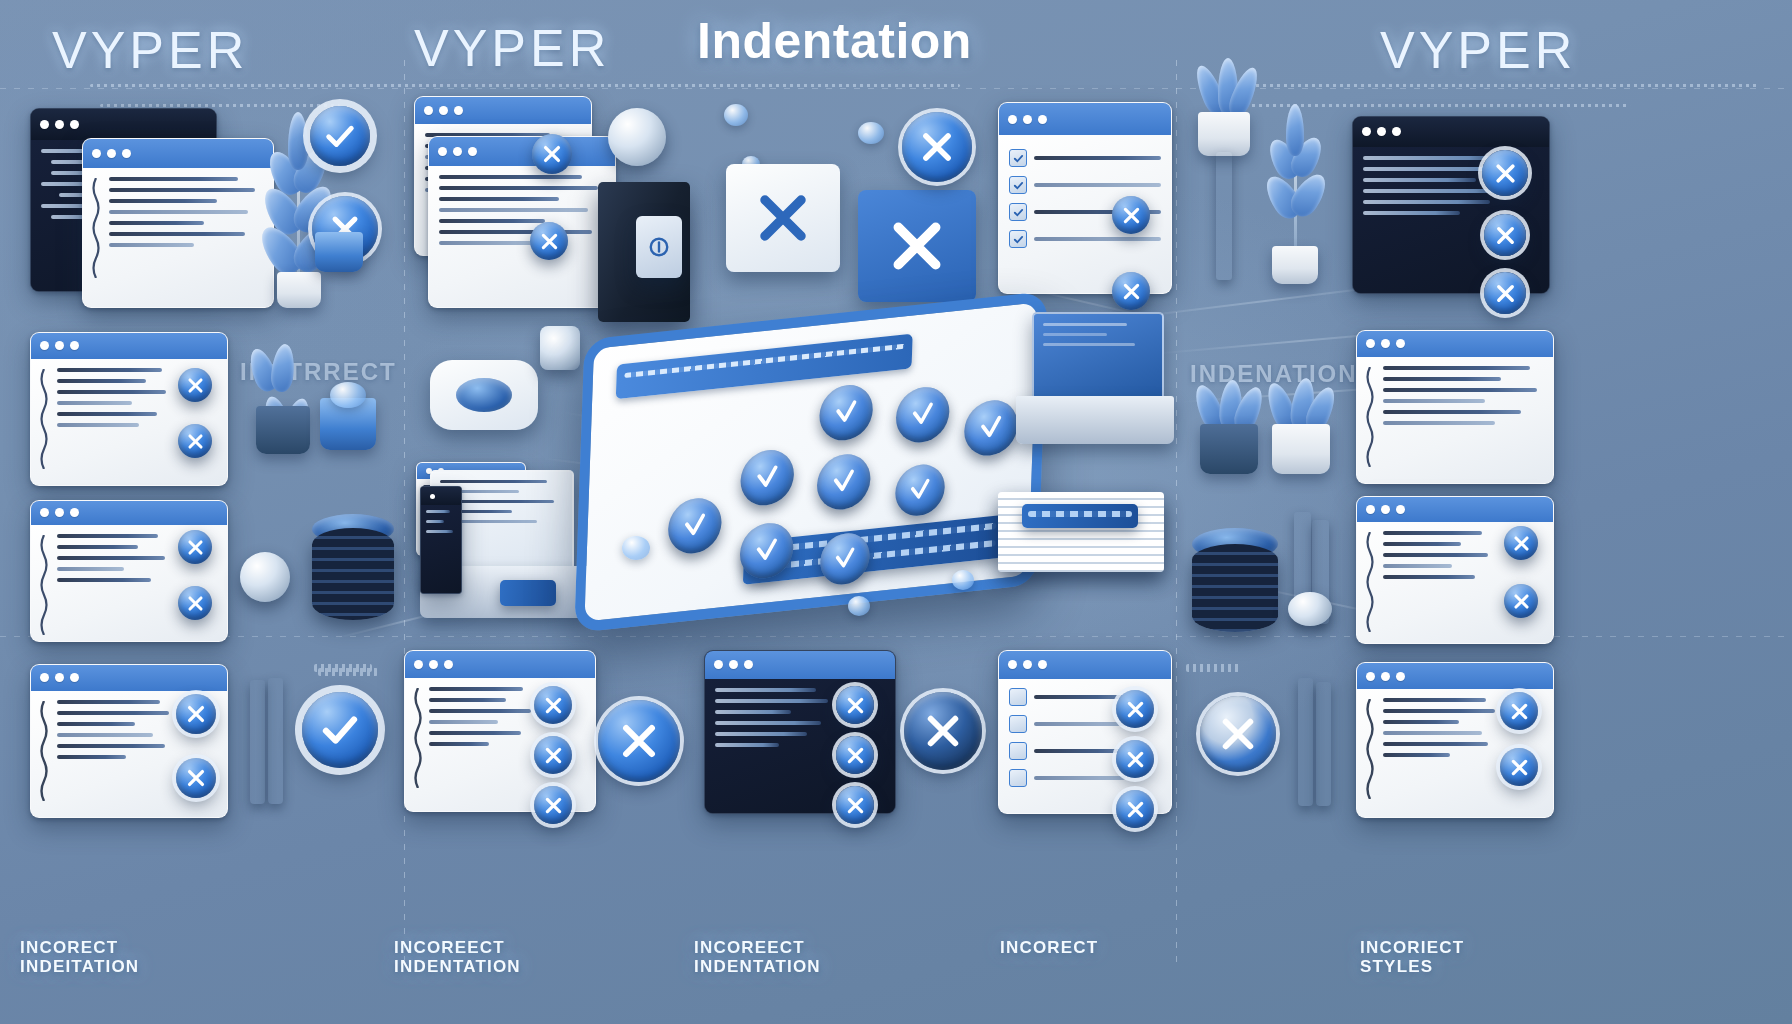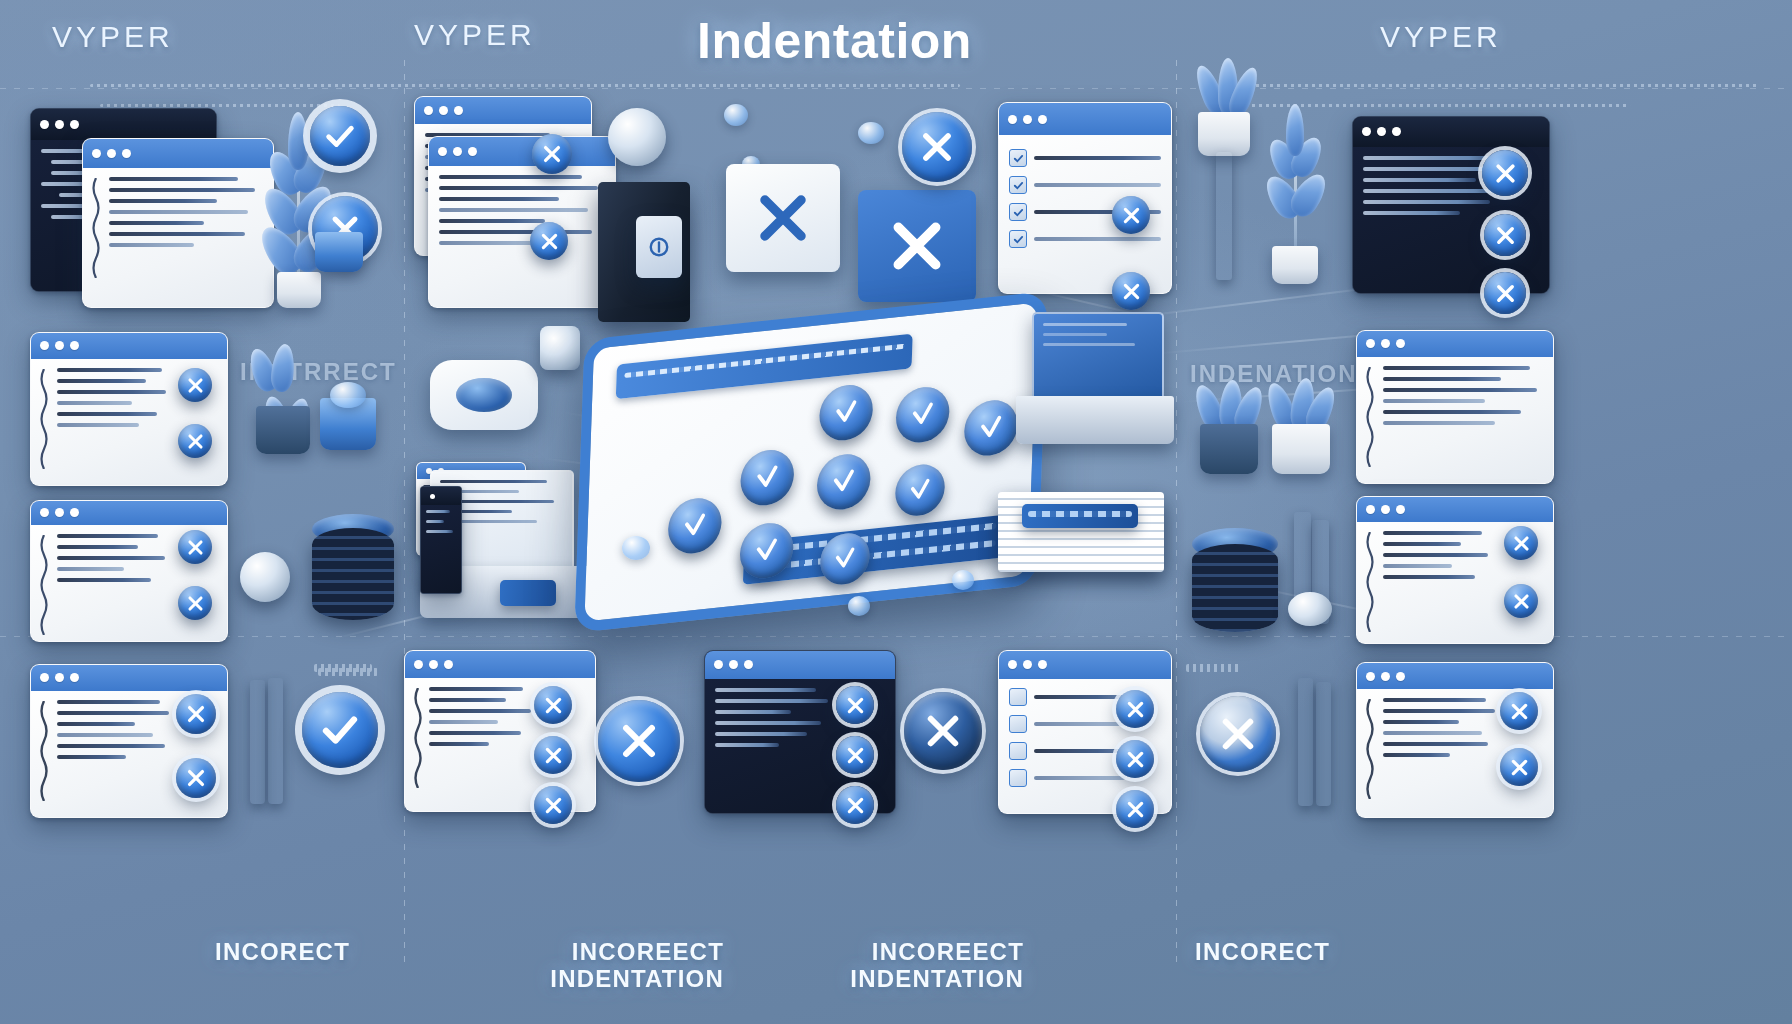"VYPER" .vyper { font-size: 30px -> 52px }
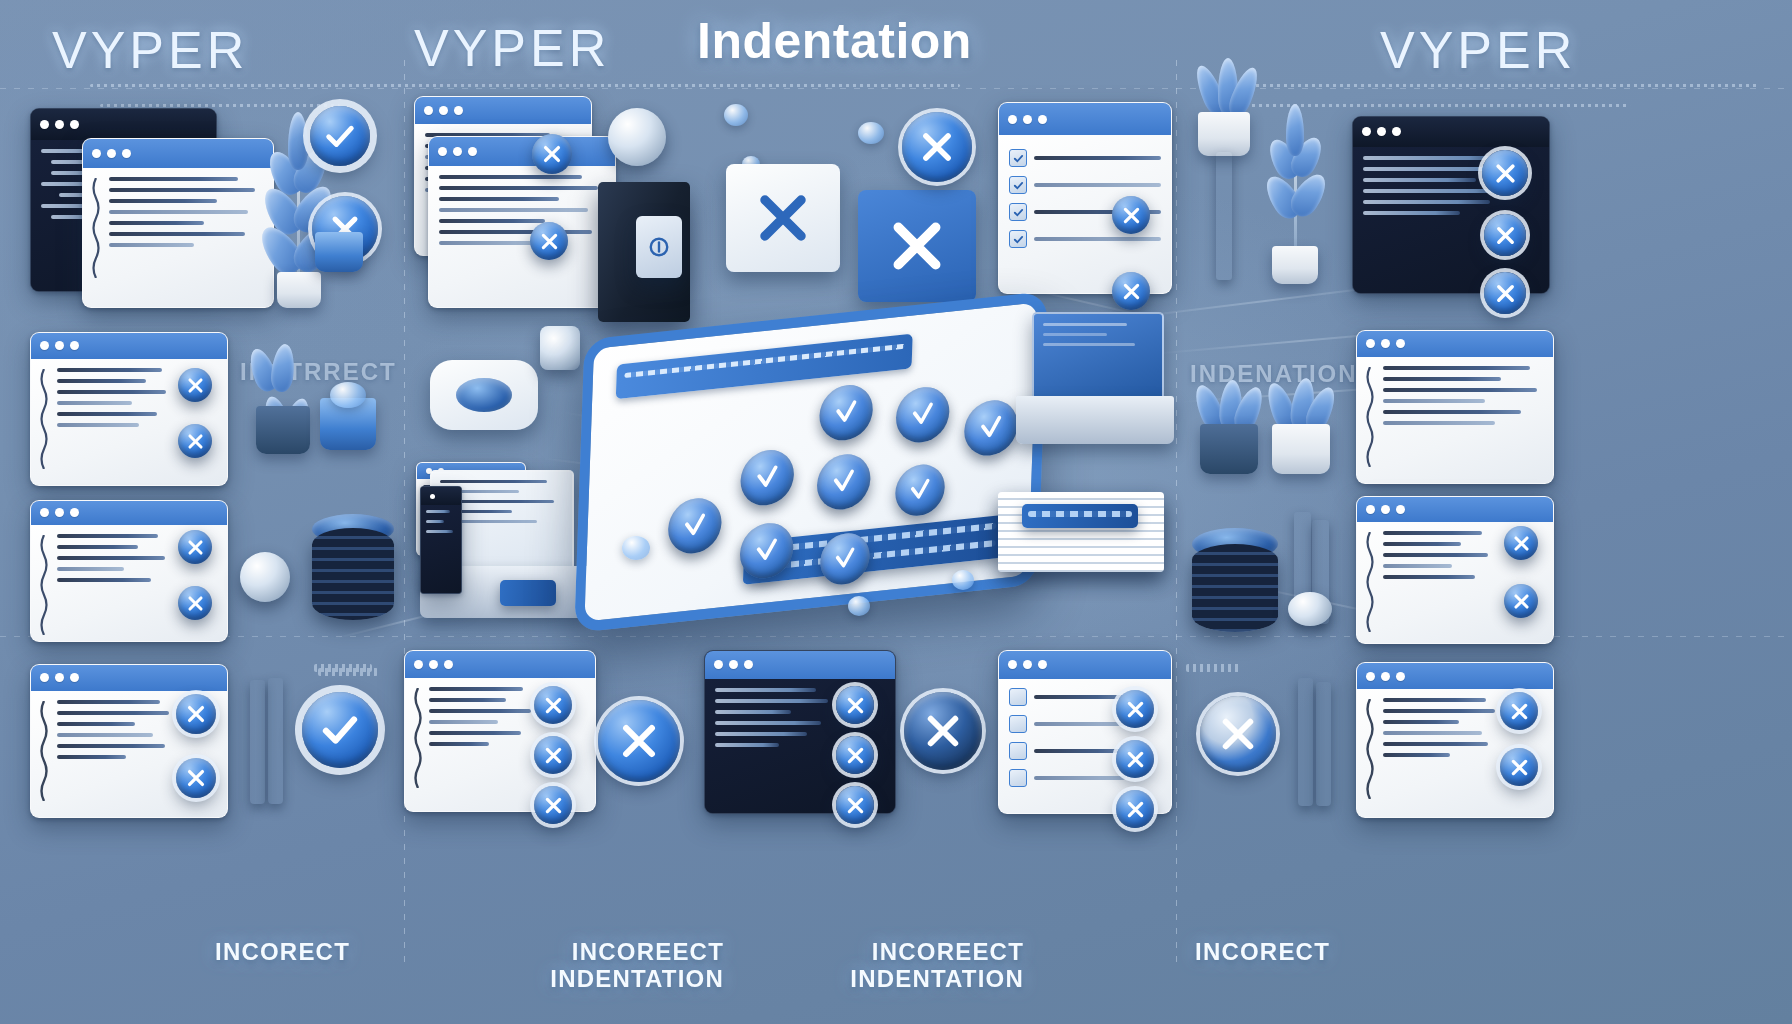"INCORECT" .caption { font-size: 24px -> 17px; text-align: right -> left }
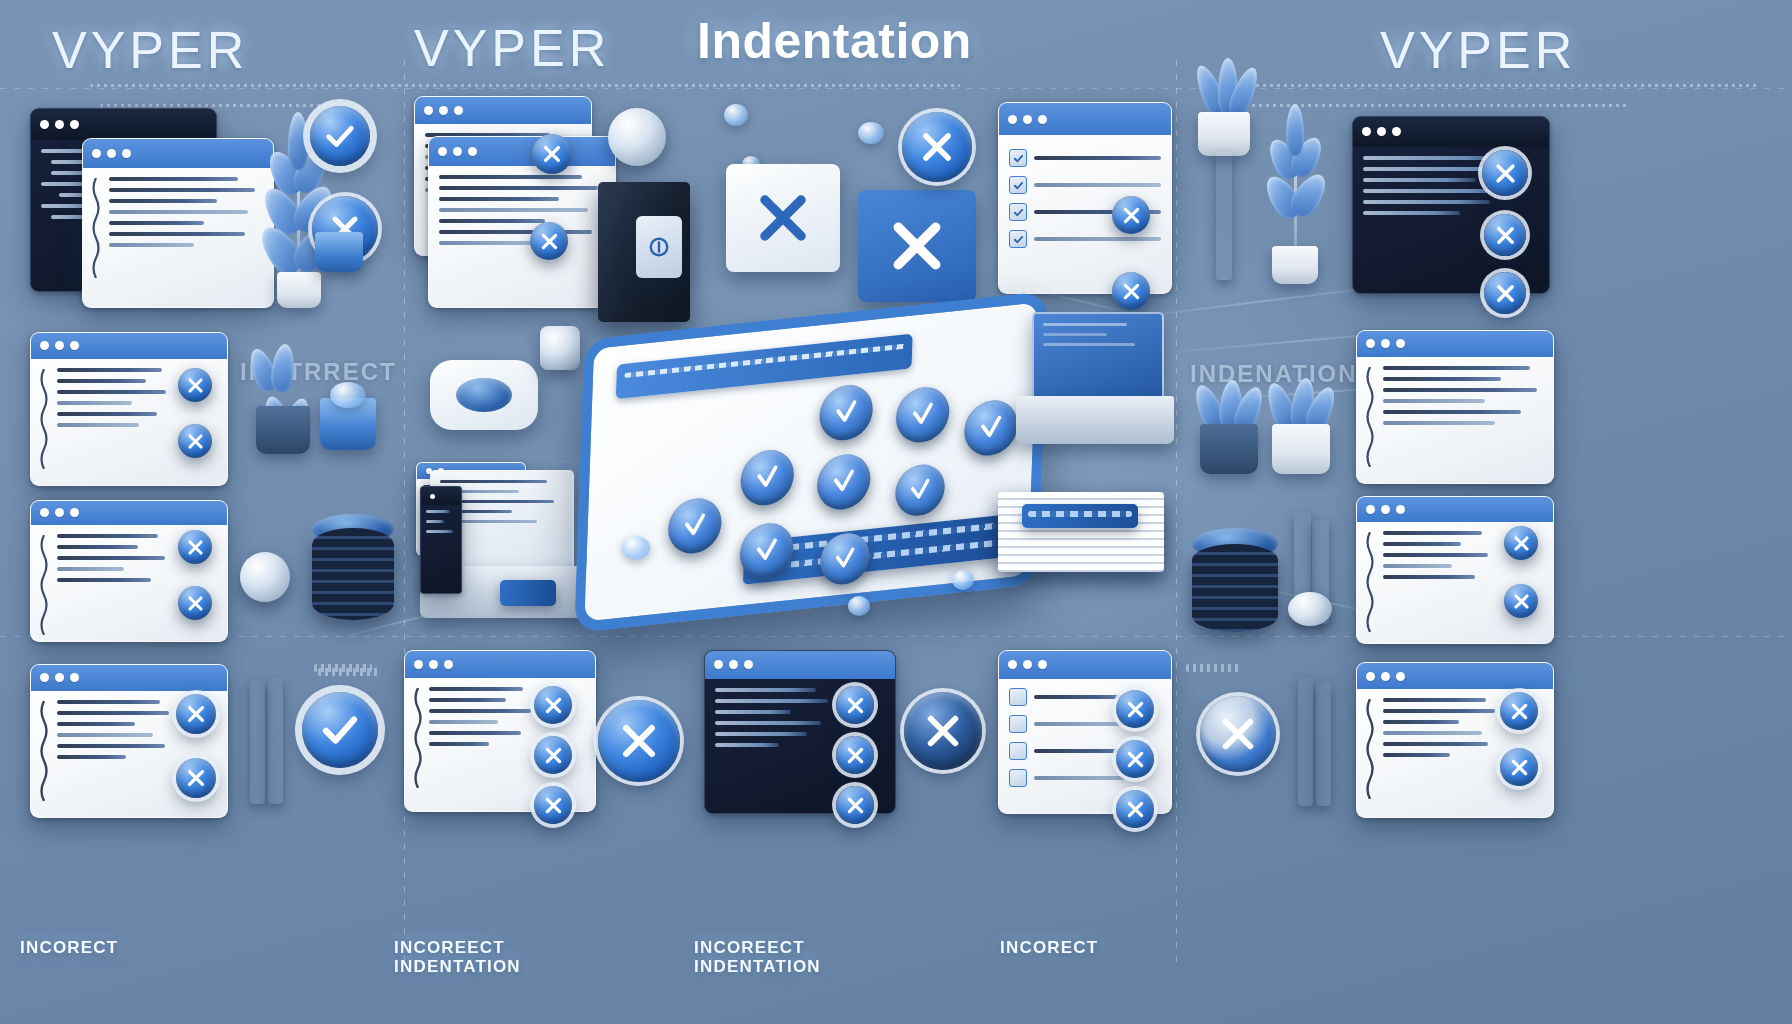"INCORIECT" div.caption { html: none -> <div> <div>INCORIECT</div> <div>STYLES</div> </div> }
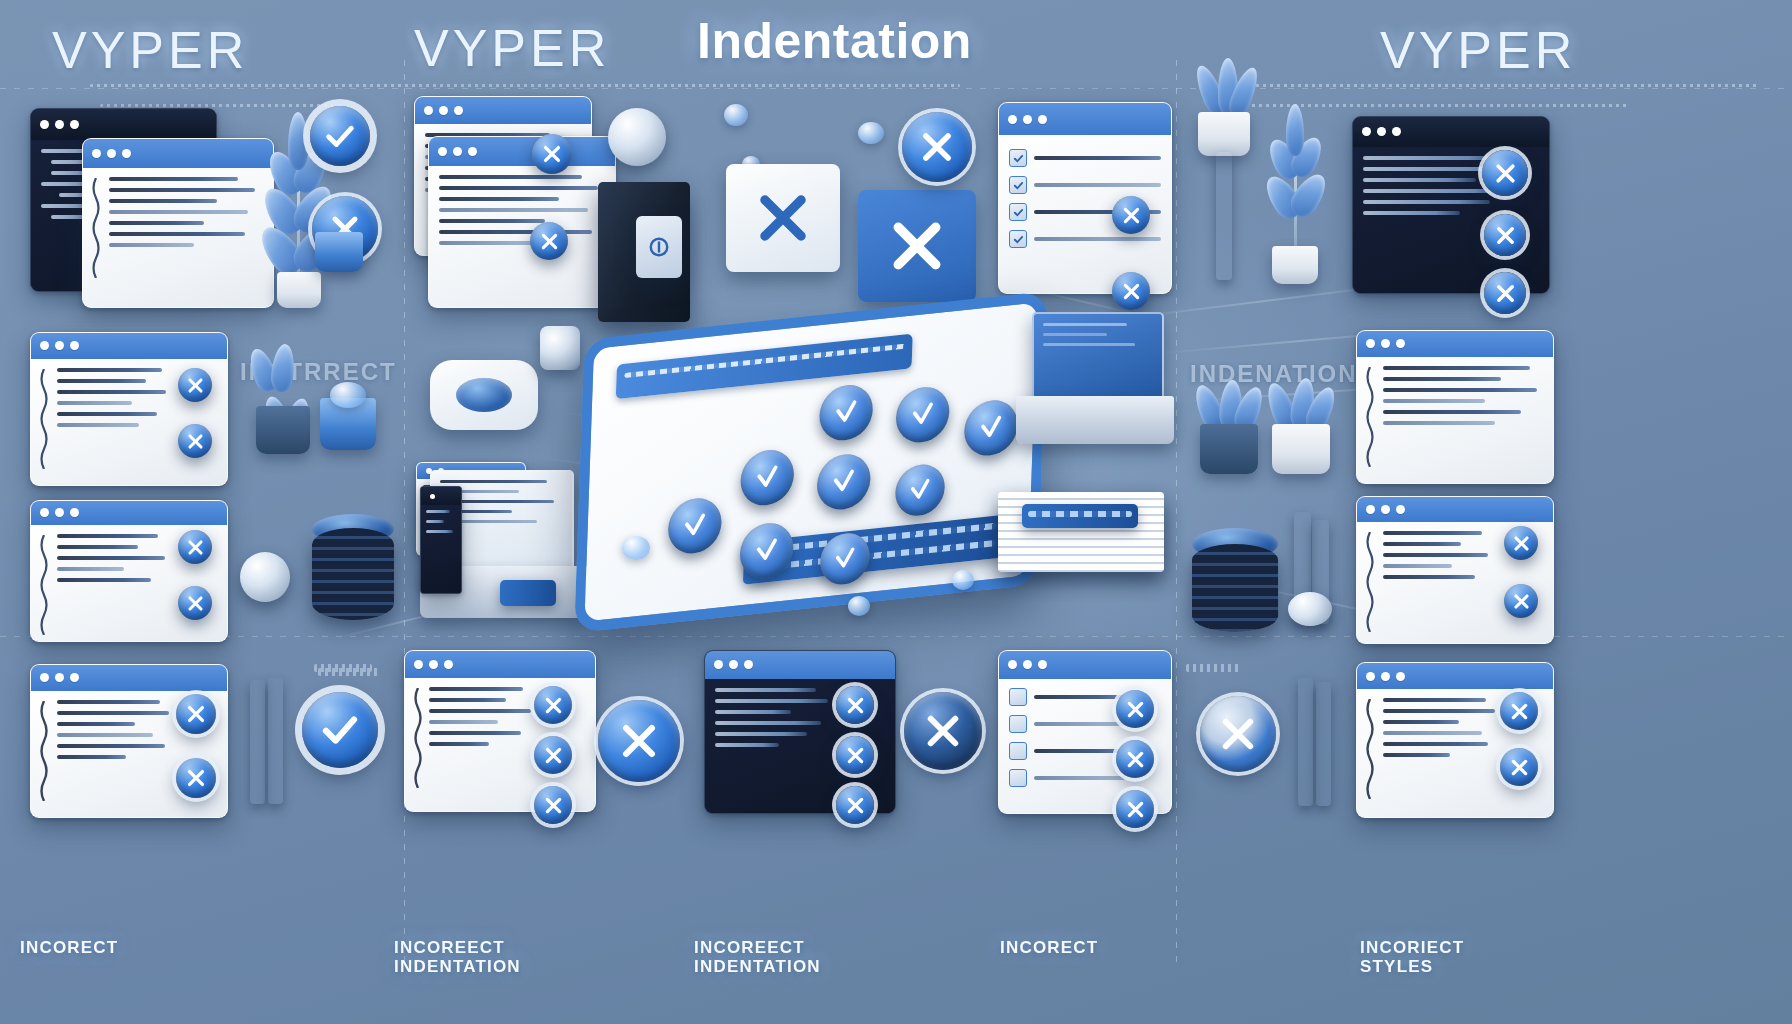"INDEITATION" div { html: none -> <div>INDEITATION</div> }
